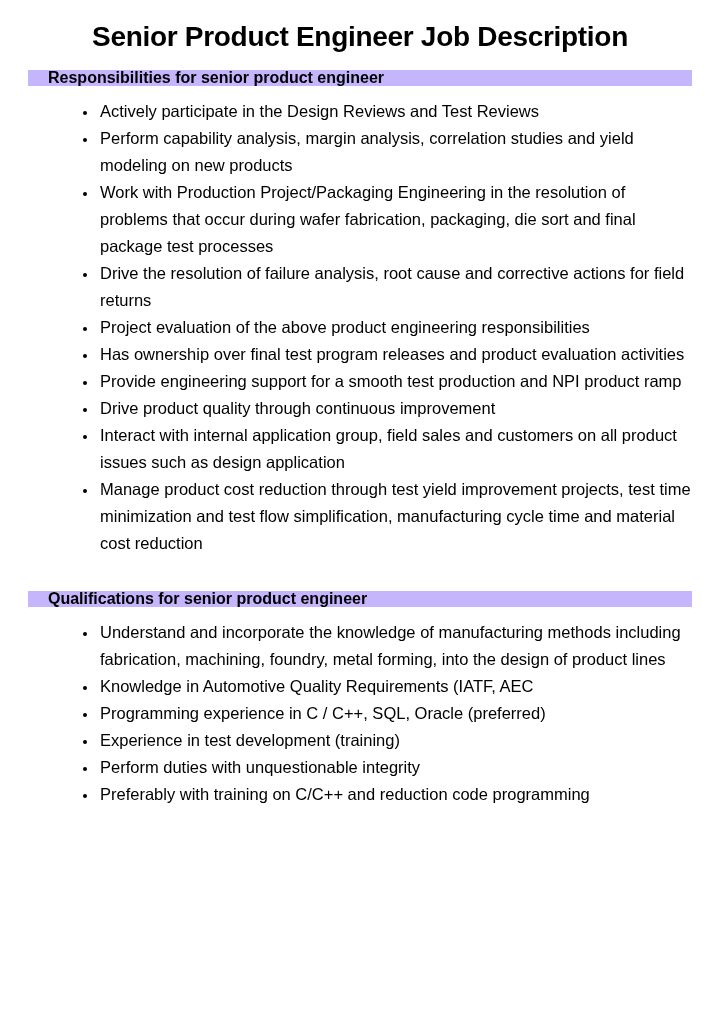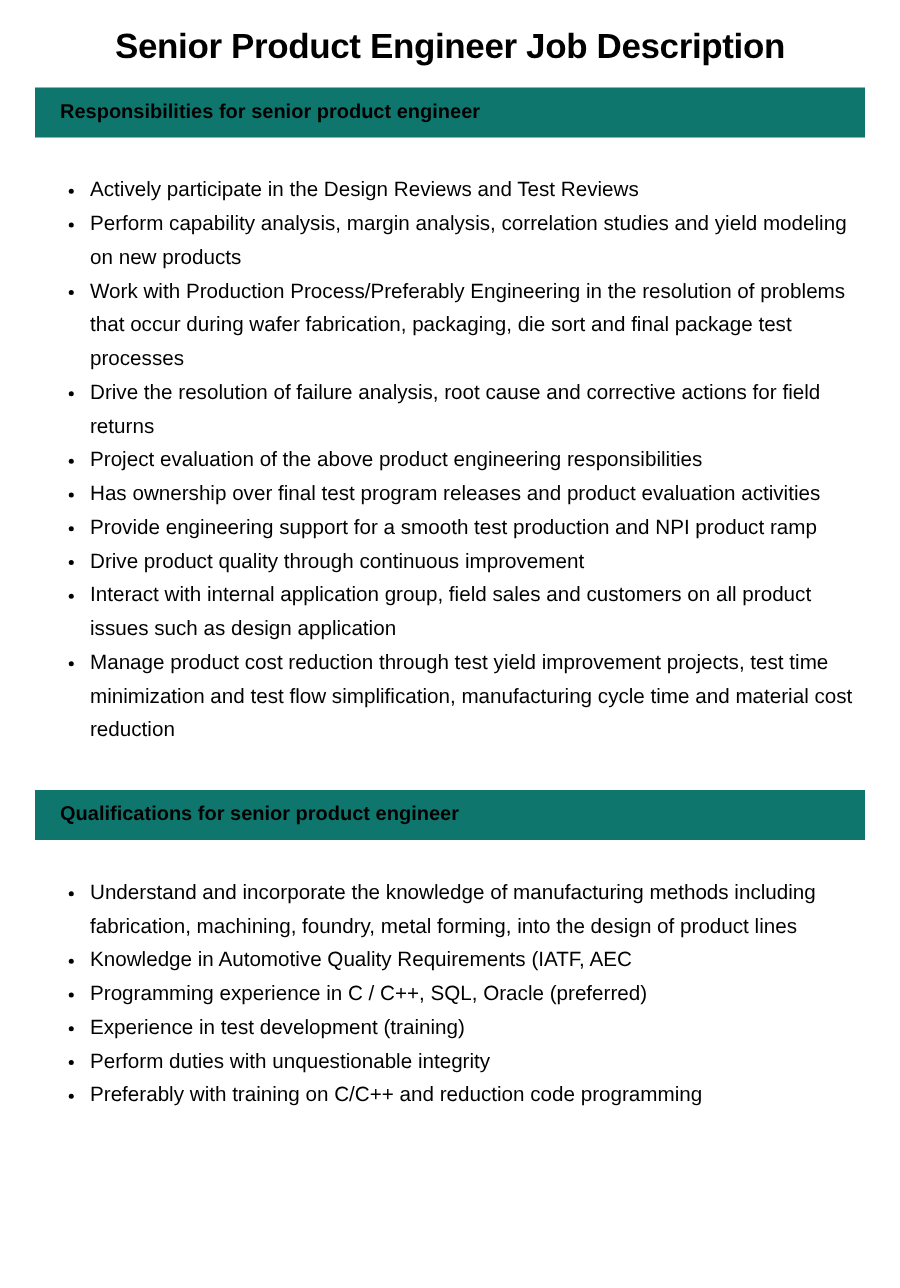"Responsibilities for senior product" .section-header { background: #0f766e -> #c4b5fd; margin: 0 0 29px 0 -> 0 0 12px 0; padding: 12px 20px -> 0 20px }
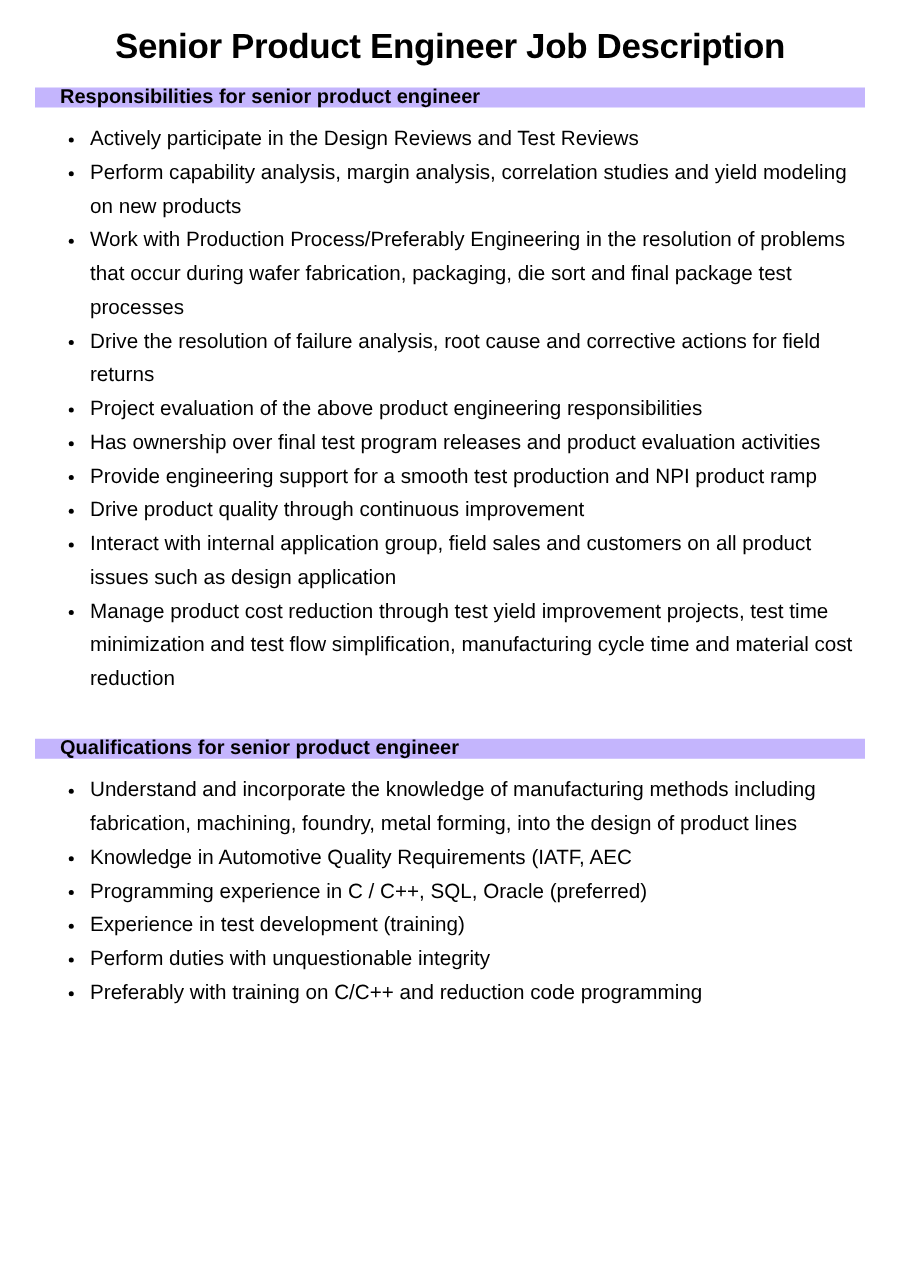"Actively participate in the Design" .bullet-list li { margin-left: none -> 28px }
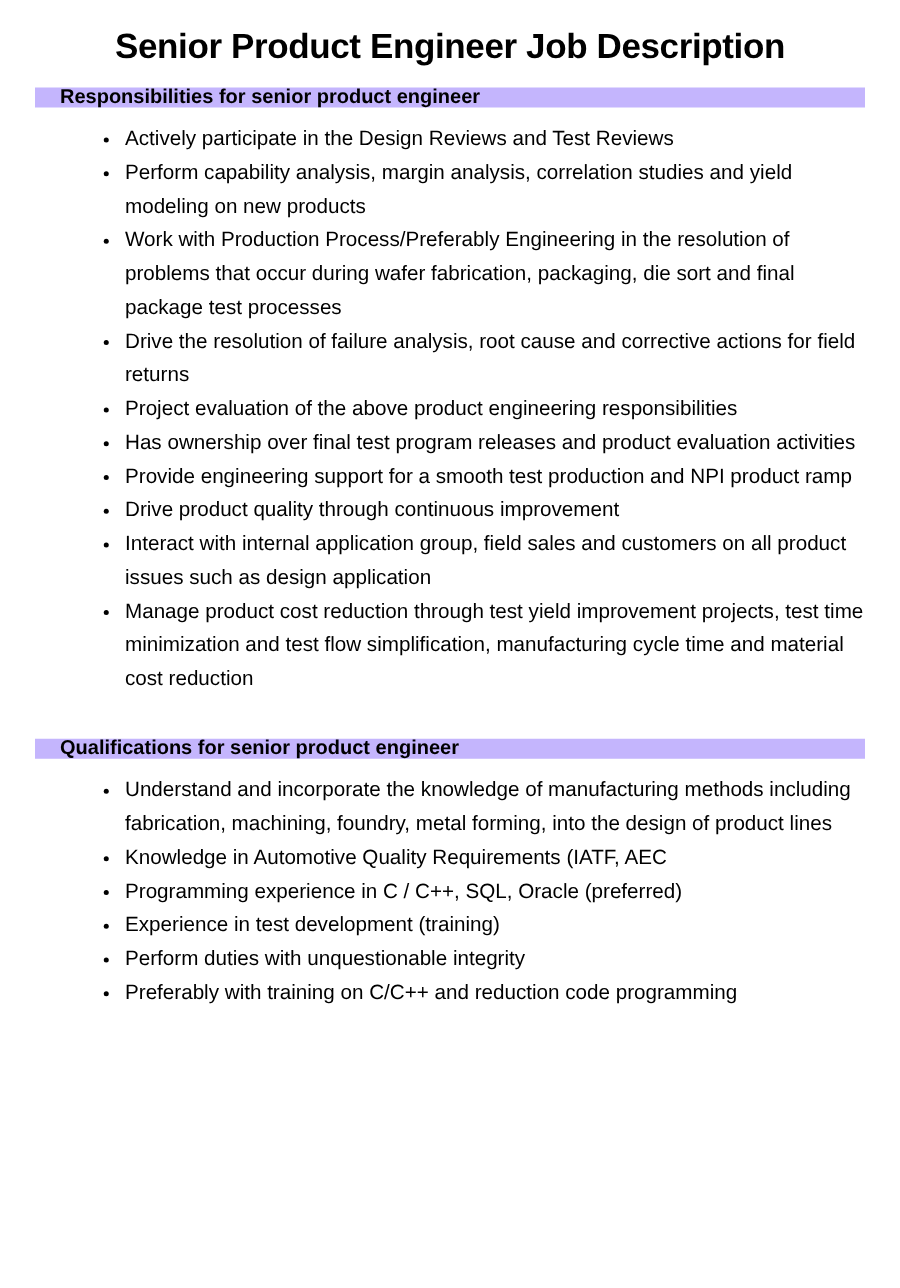"Work with Production Process/Preferably" li { text: Process/Preferably -> Project/Packaging }
